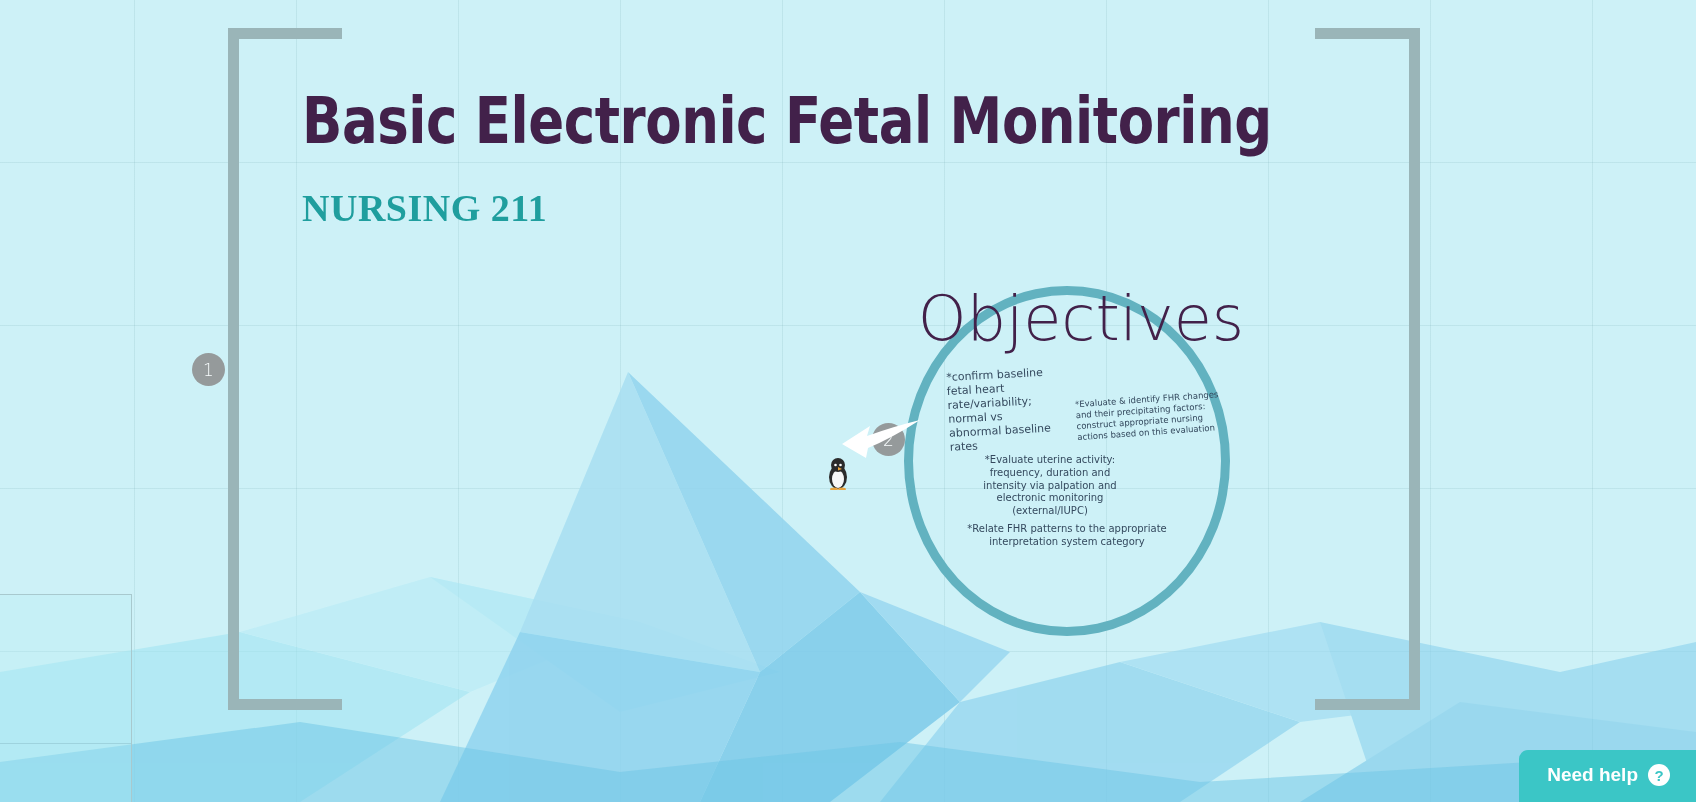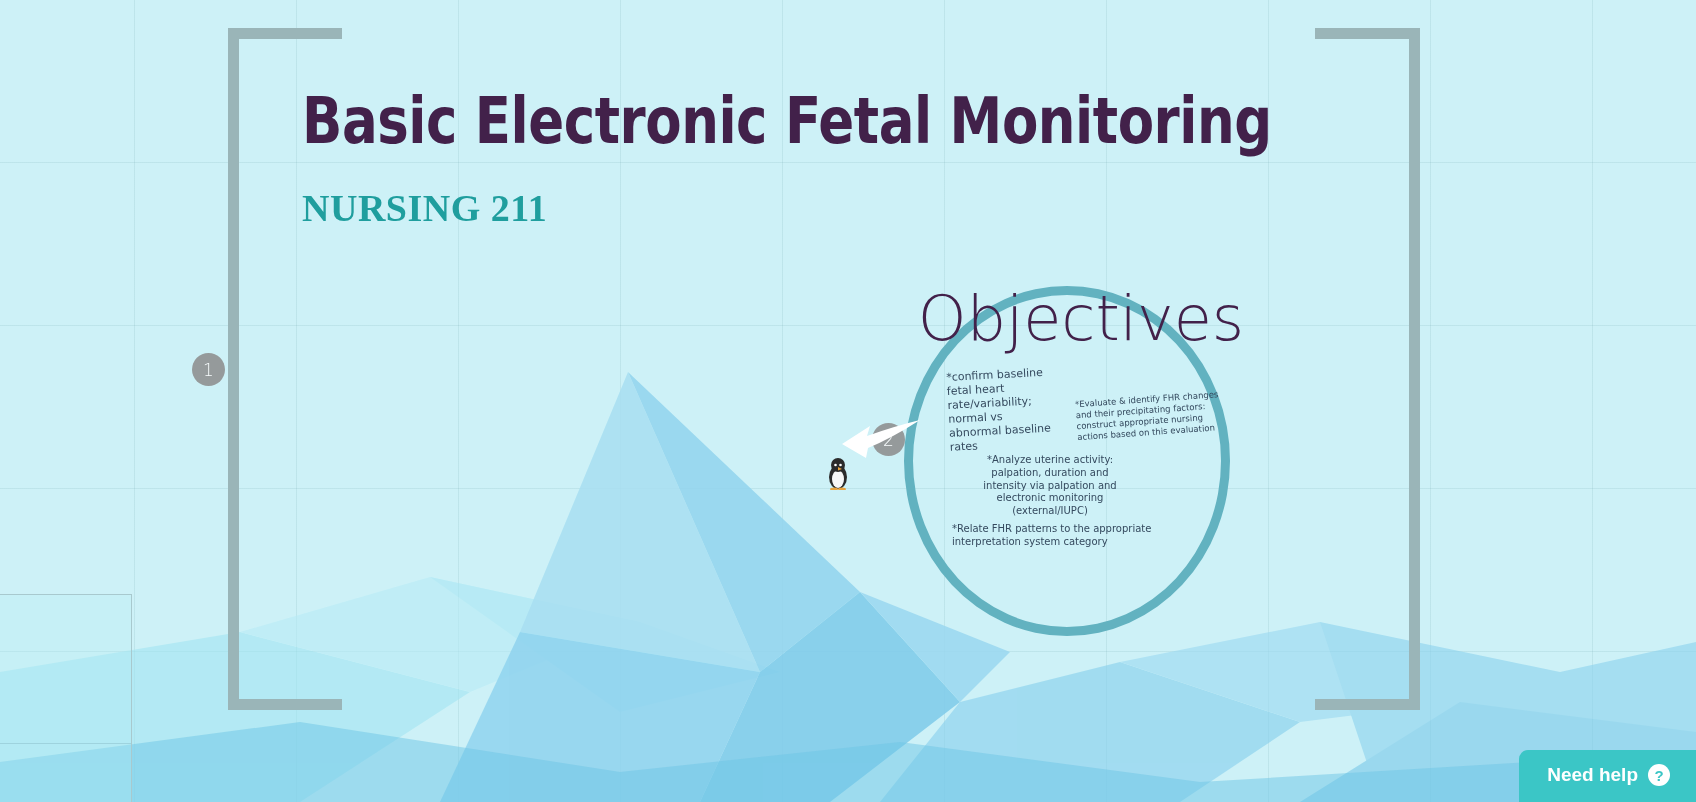"*Analyze uterine activity: palpation," div.objtext { text: Analyze uterine activity: palpation -> Evaluate uterine activity: frequency }
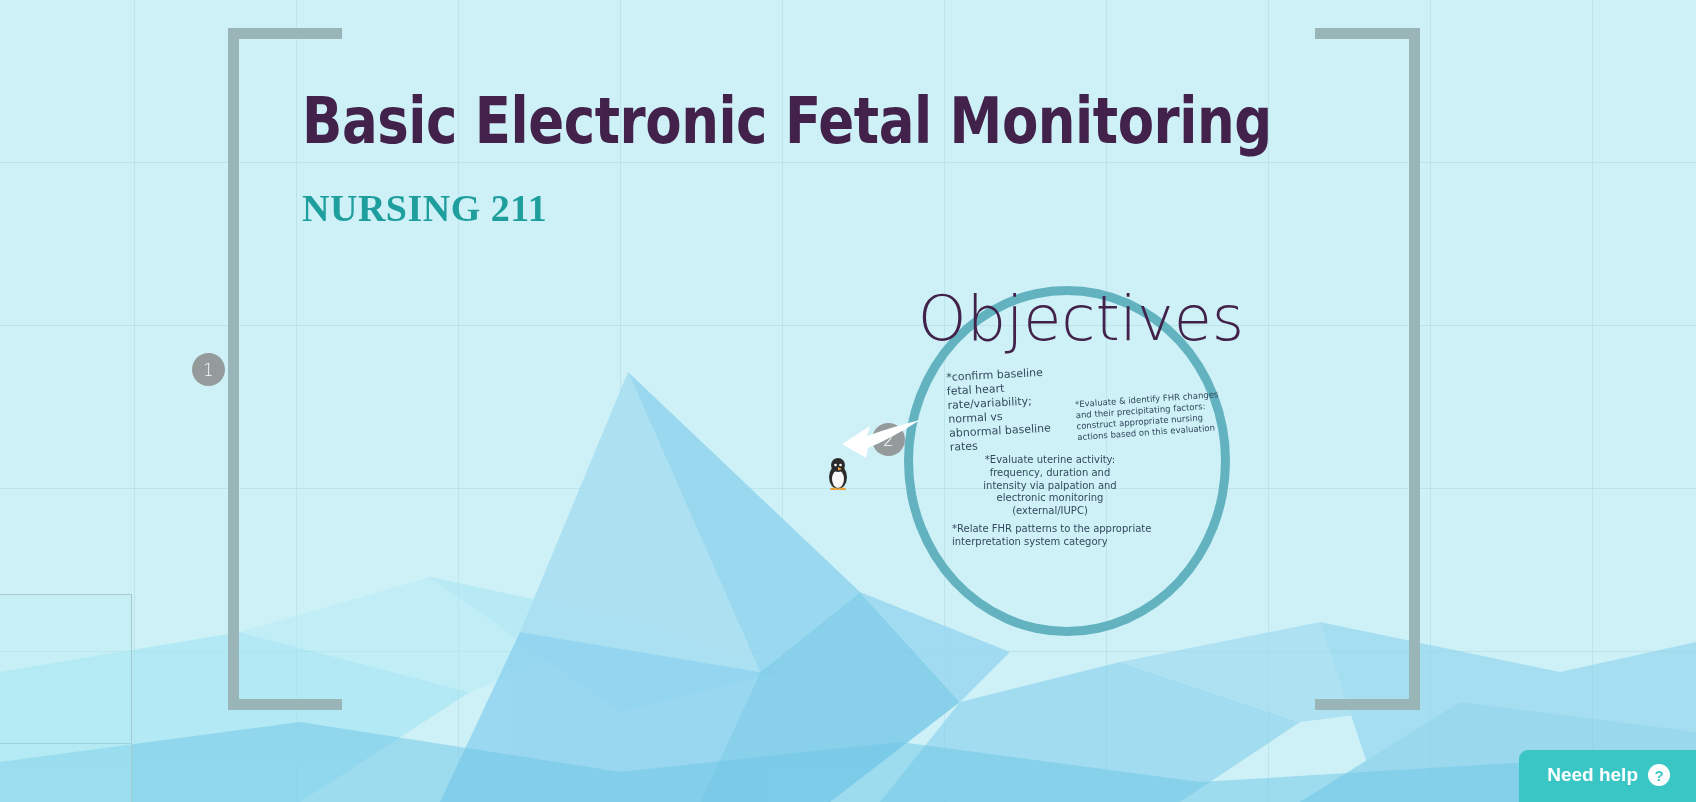"*Relate FHR patterns to the" #obj-4 { text-align: none -> center }
